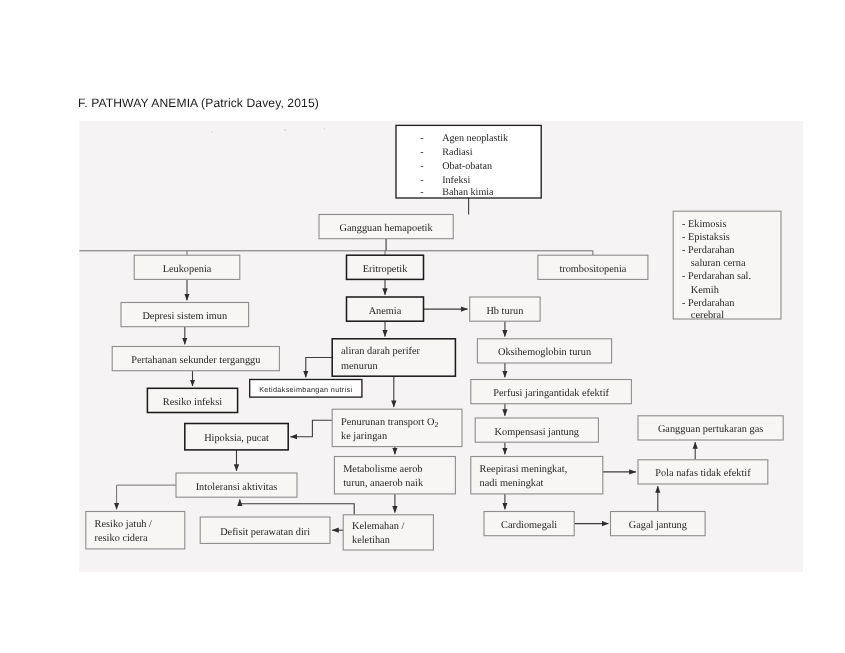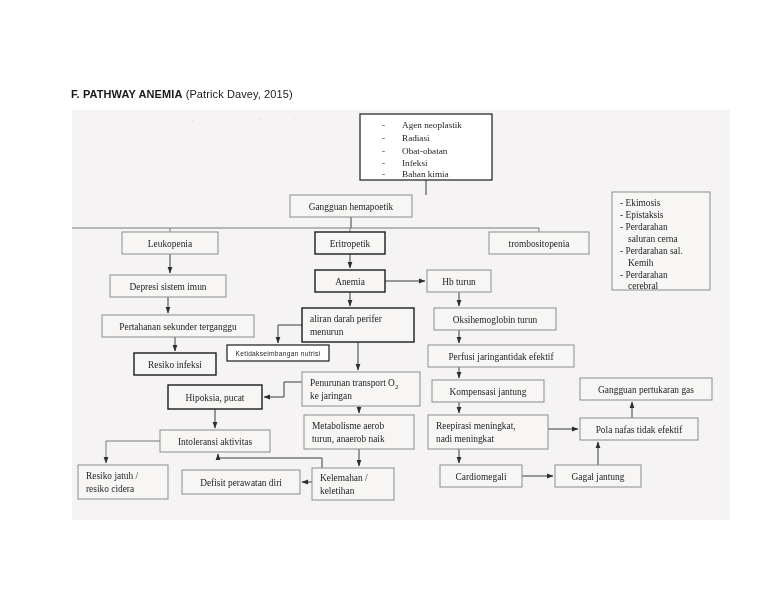"F. PATHWAY ANEMIA" #page-title .t-bold { font-weight: bold -> normal }
